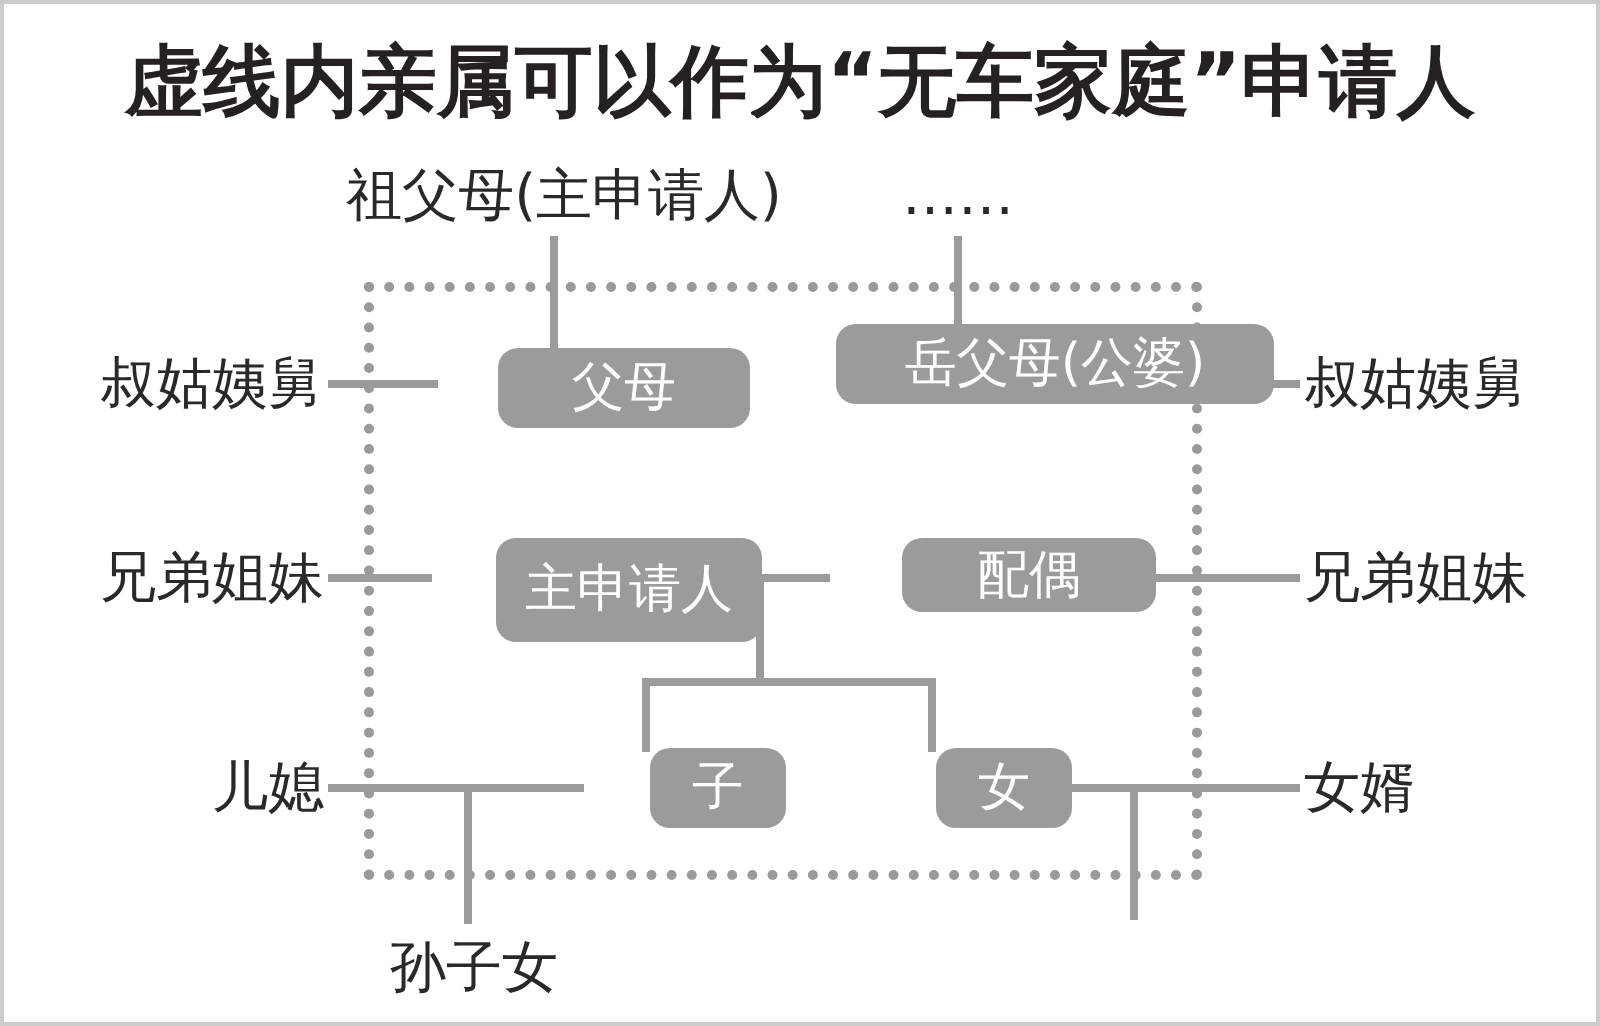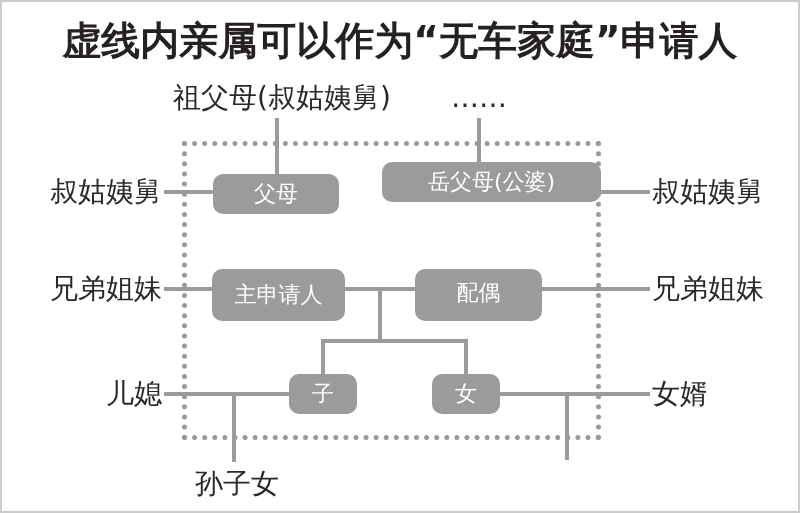"祖父母(叔姑姨舅)" div.label { text: 叔姑姨舅 -> 主申请人 }
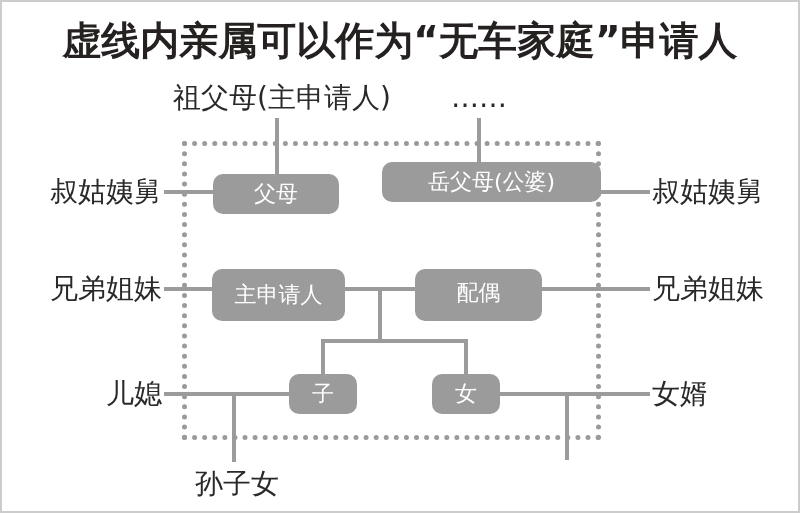"父母" .node { font-size: 22px -> 26px; margin-left: none -> 36px }
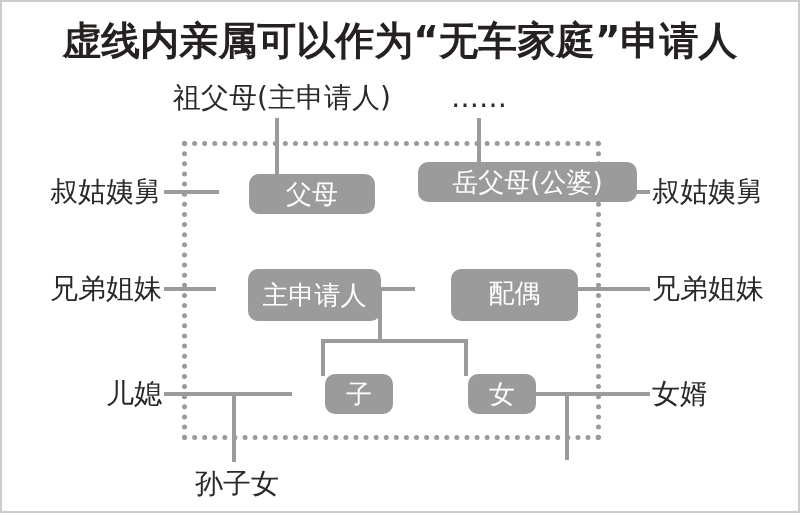"配偶" div.node { font-family: Liberation Mono, monospace -> none; height: 52px -> 37px }
